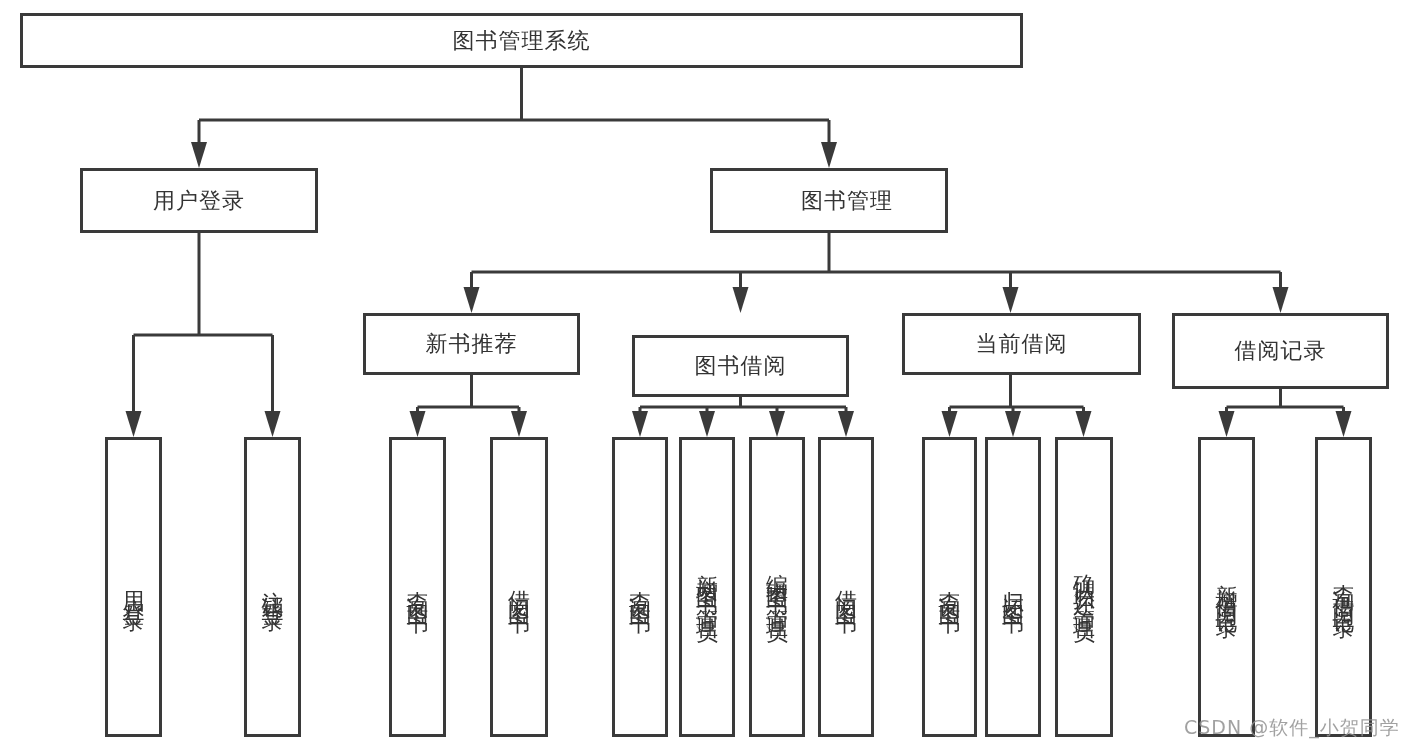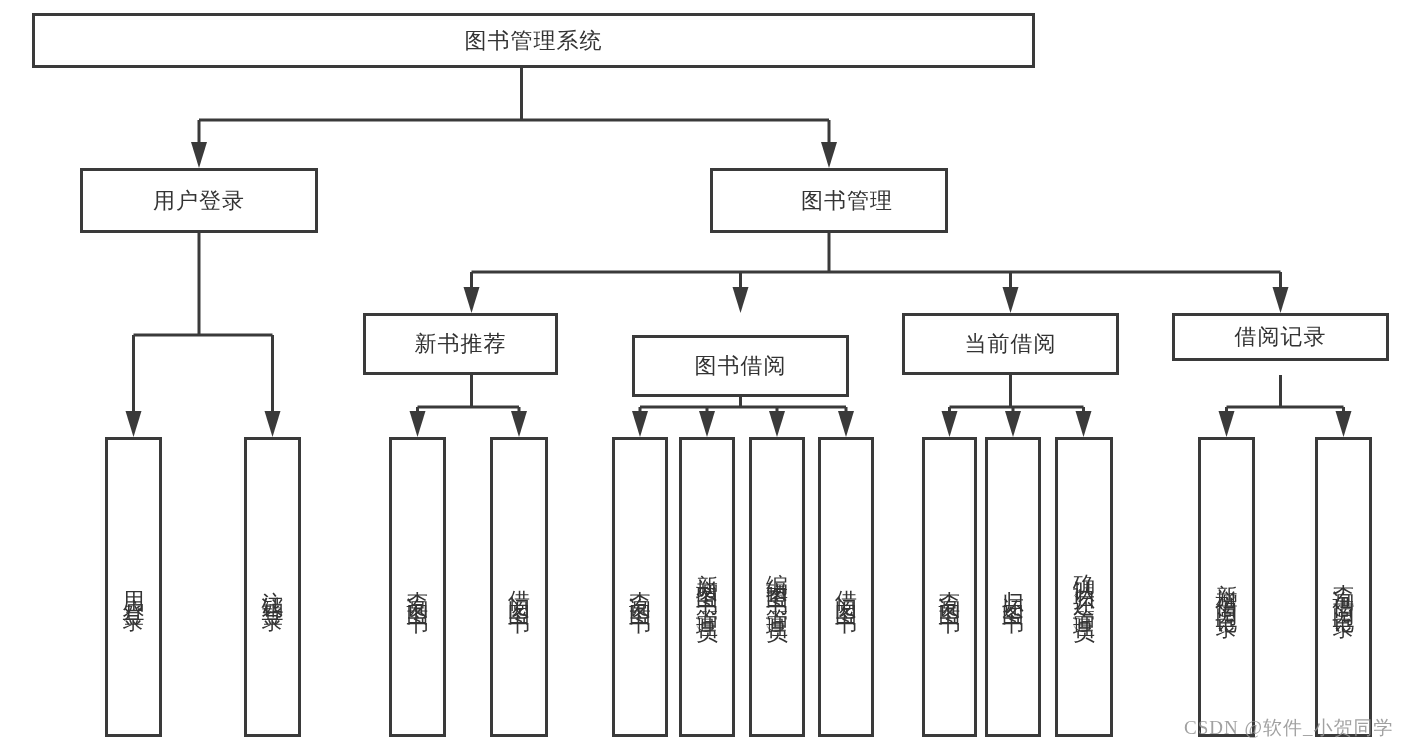"图书管理系统" div.box { margin-left: 12px -> none }
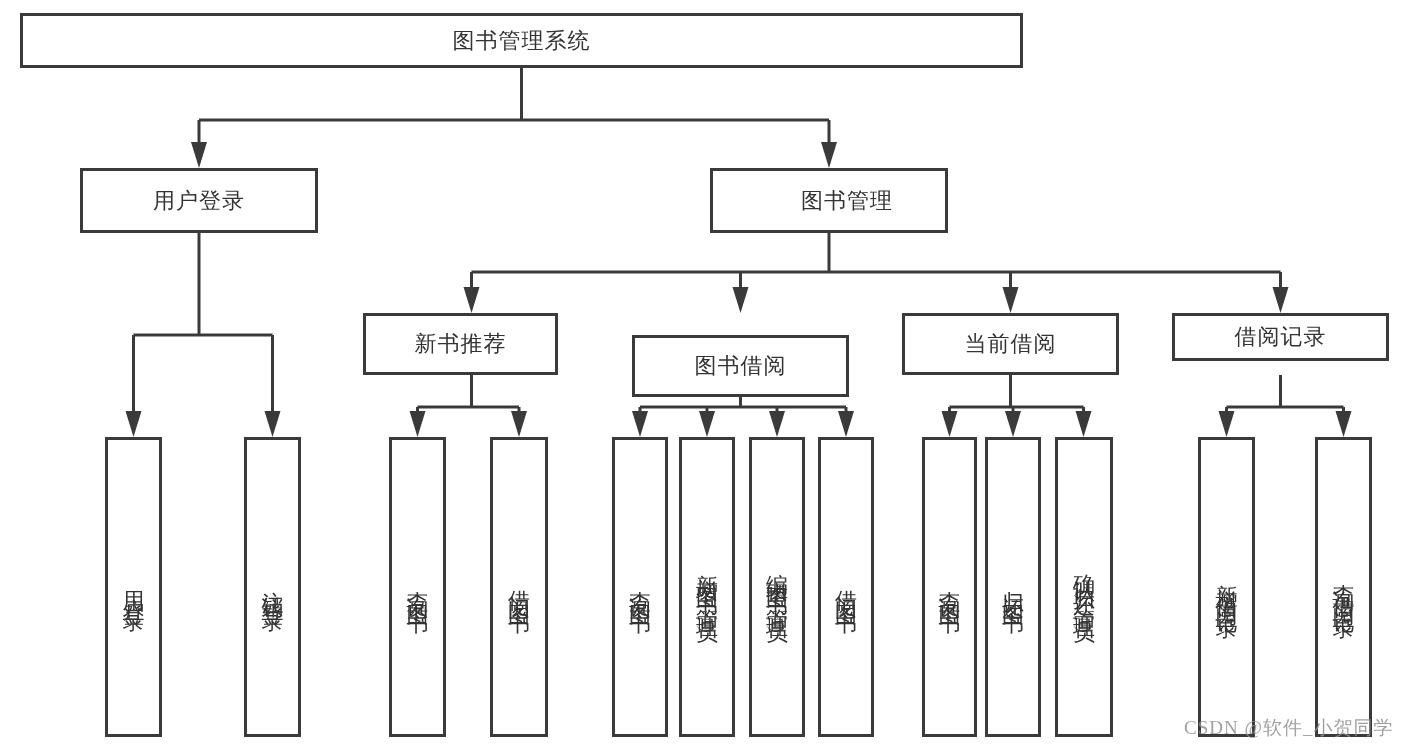"新书推荐" div.box { width: 195px -> 217px }
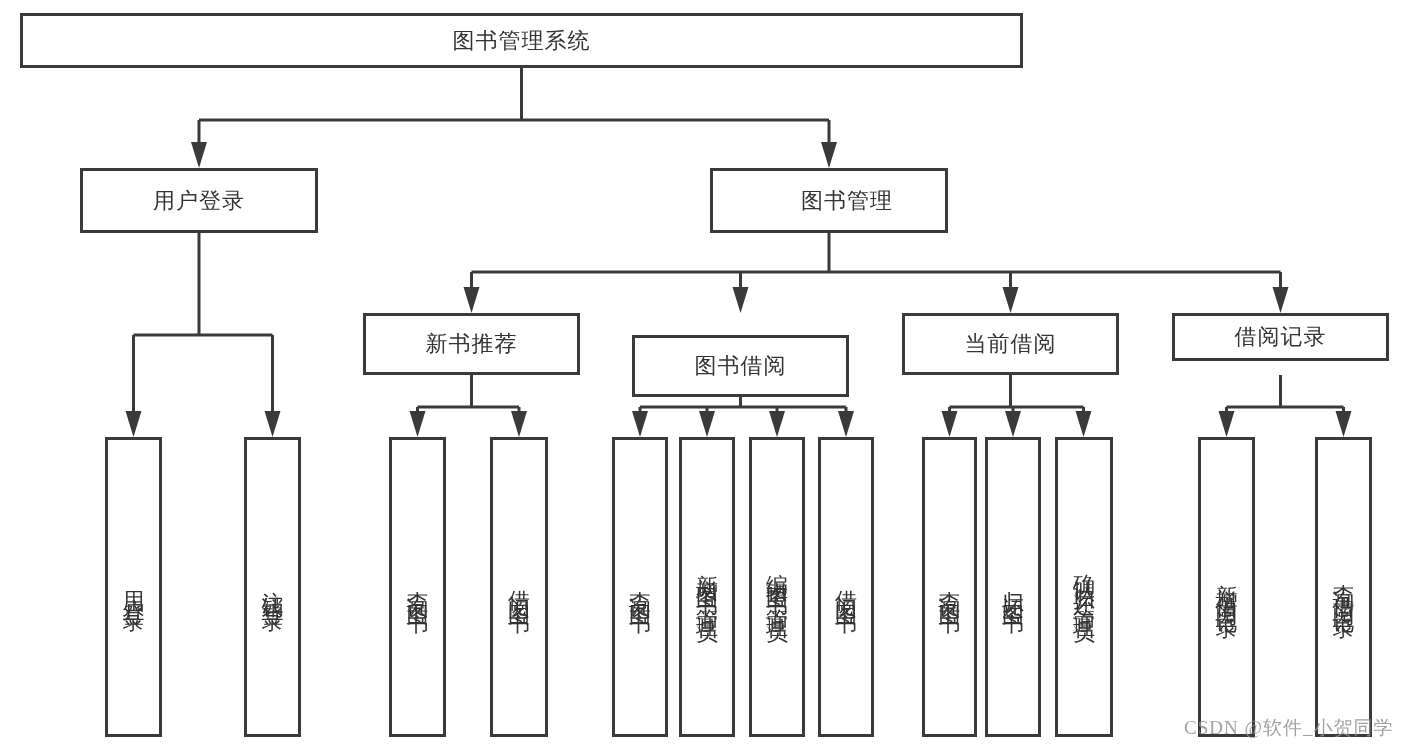"当前借阅" div.box { width: 217px -> 239px }
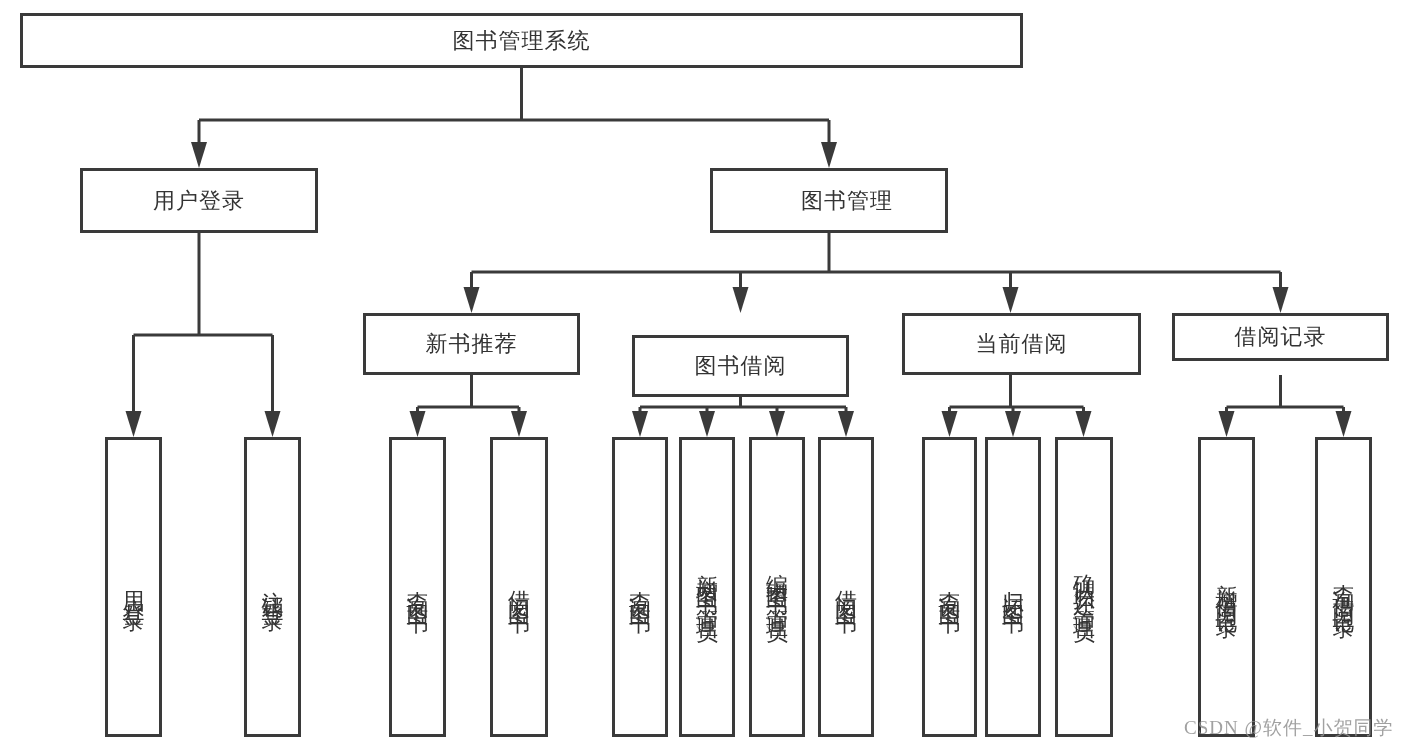"借阅记录" div.box { height: 48px -> 76px }
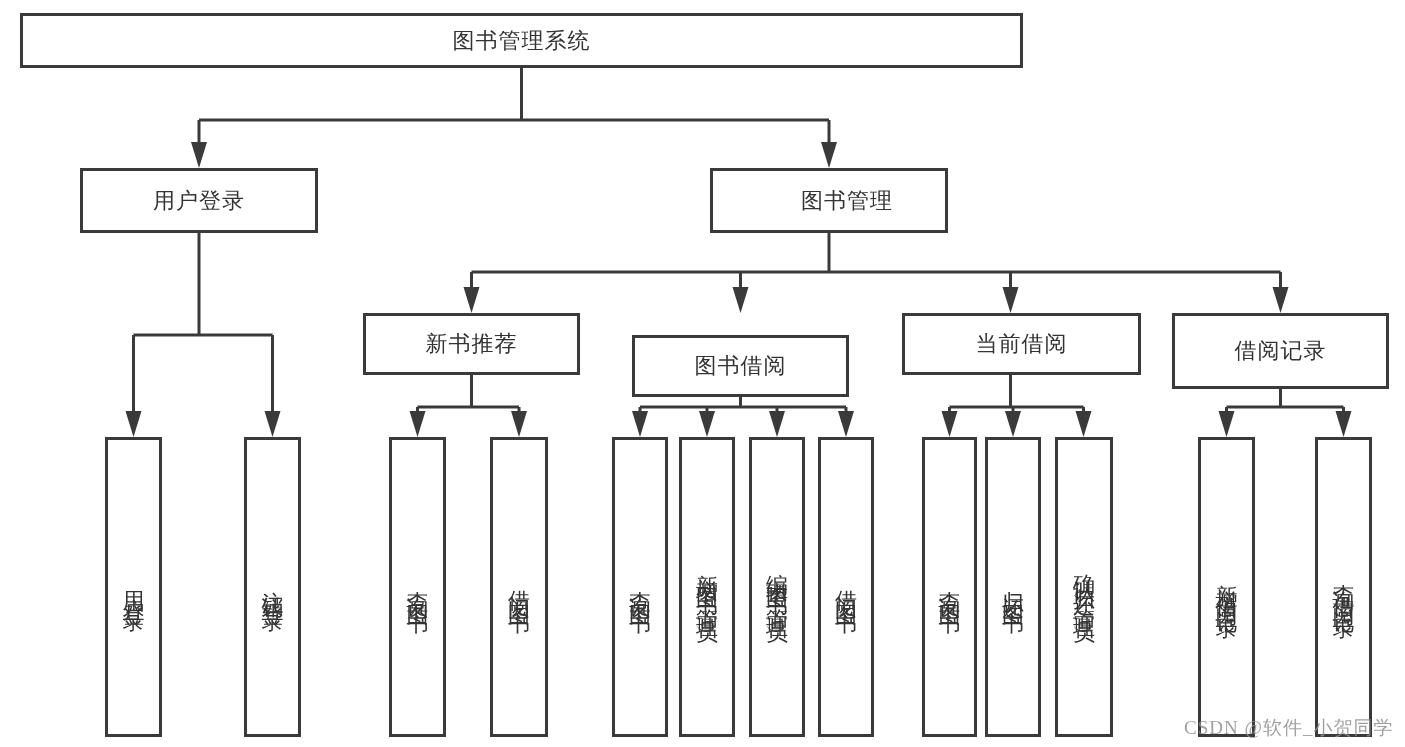"CSDN @软件_小贺同学" .watermark { font-family: Liberation Serif, serif -> none }
